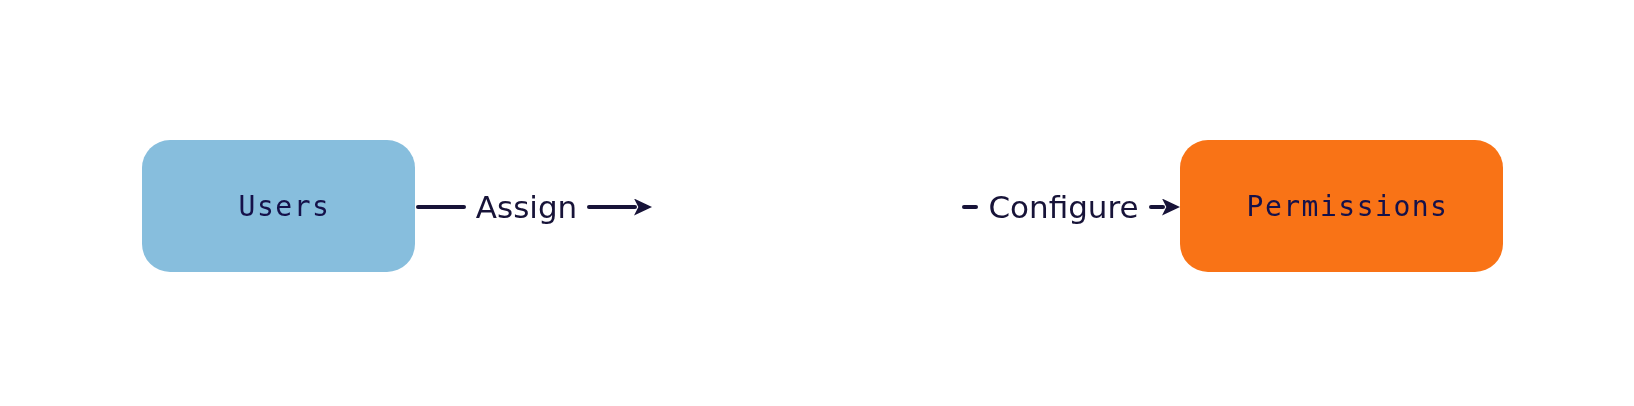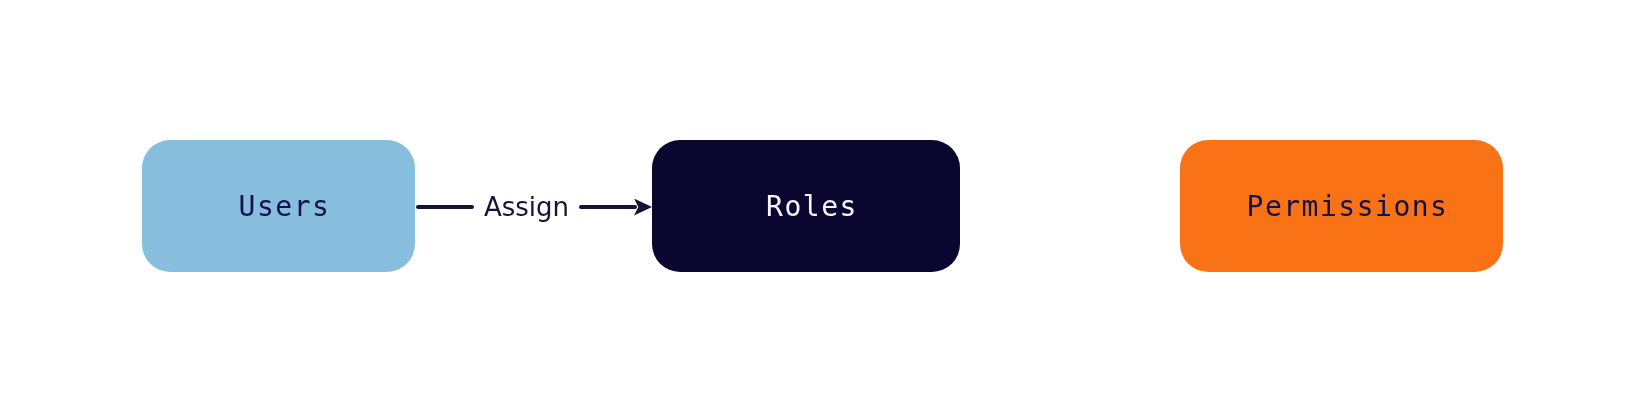"Assign" .edge-label { font-size: 26px -> 31px }
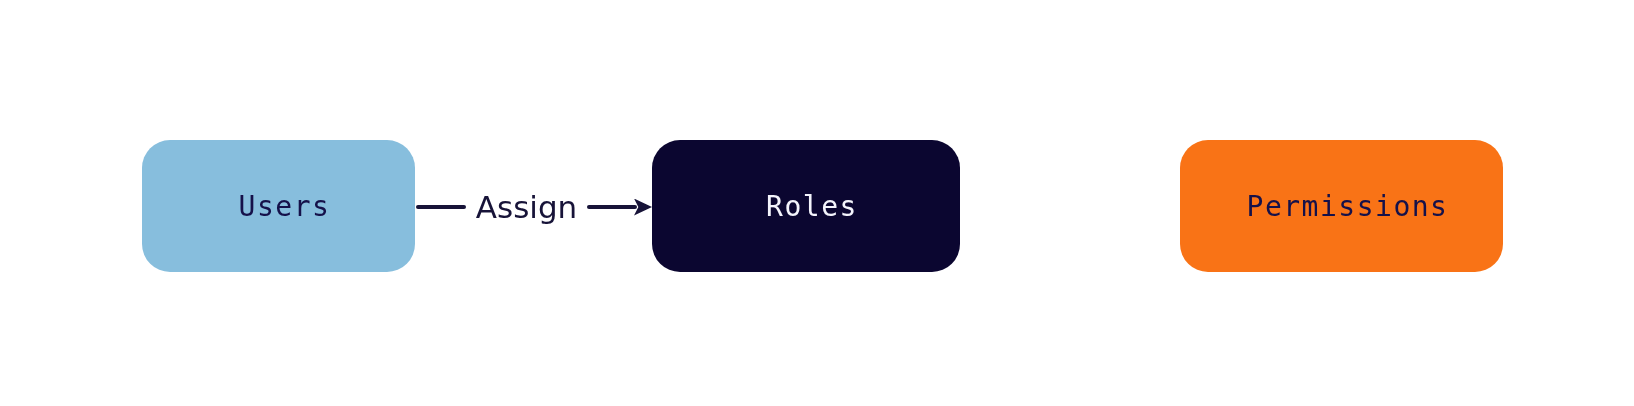"Roles" div.node { html: <div> <span>Roles</span> </div> -> none }
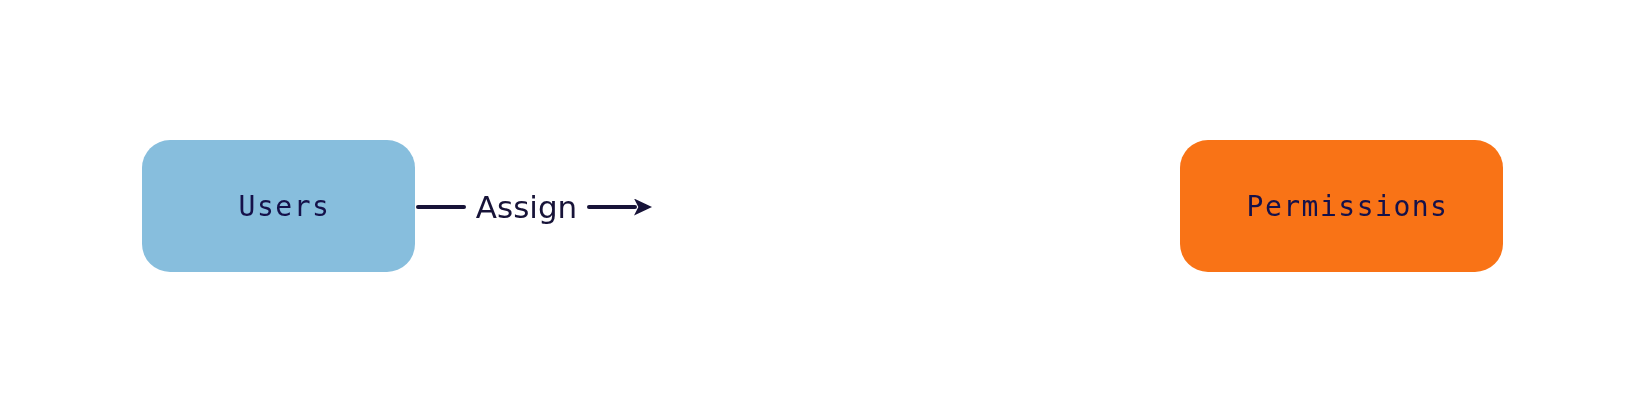"Configure" div.edge { html: none -> <div> <div></div> <span>Configure</span> <div></div> <div></div> </div> }
